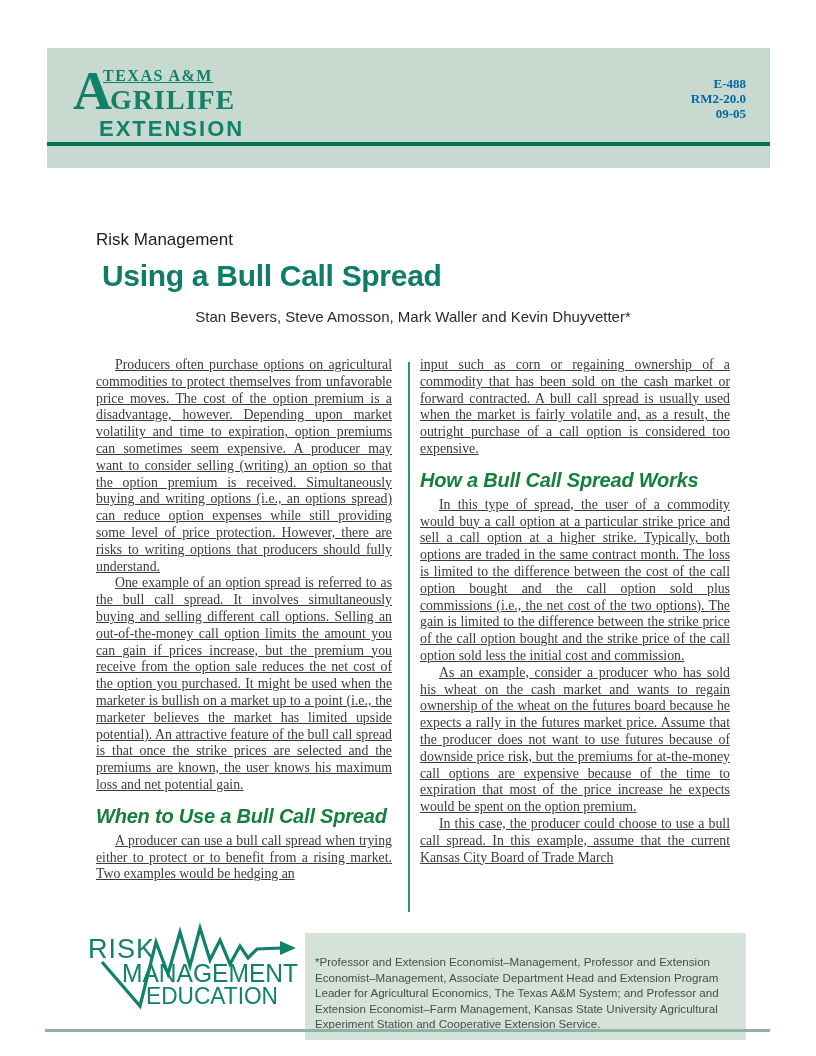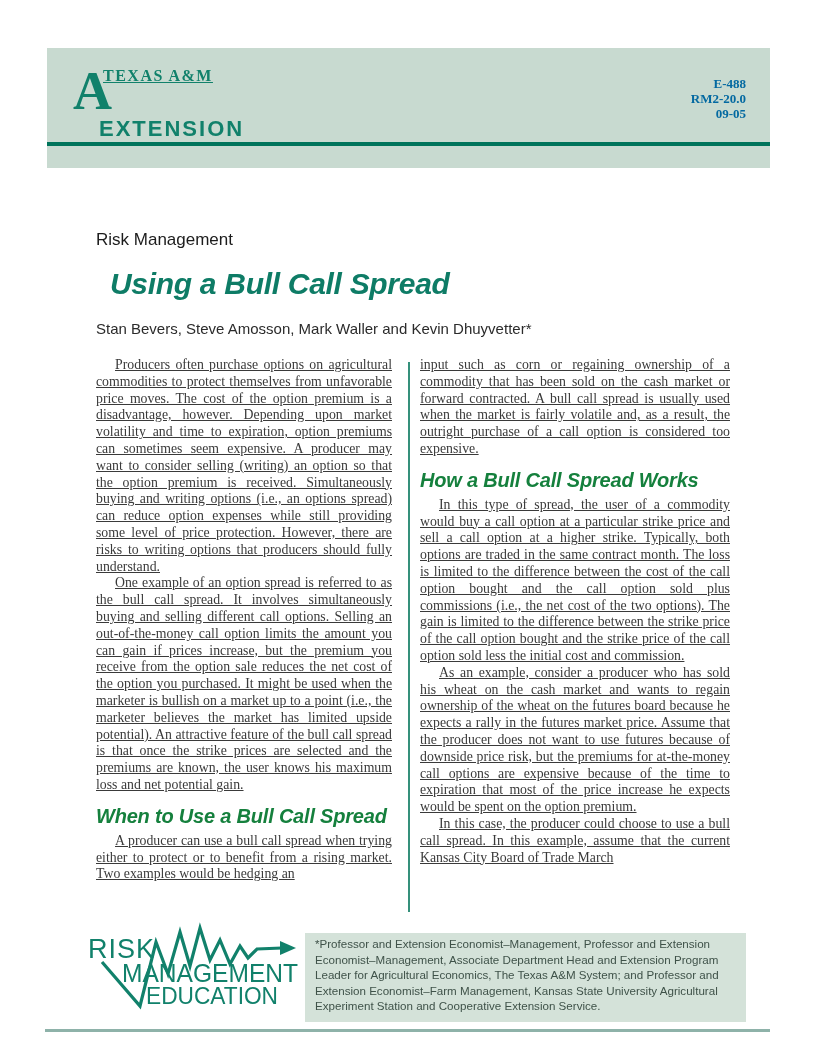"GRILIFE" span.logo-grilife { html: none -> <span>GRILIFE</span> }
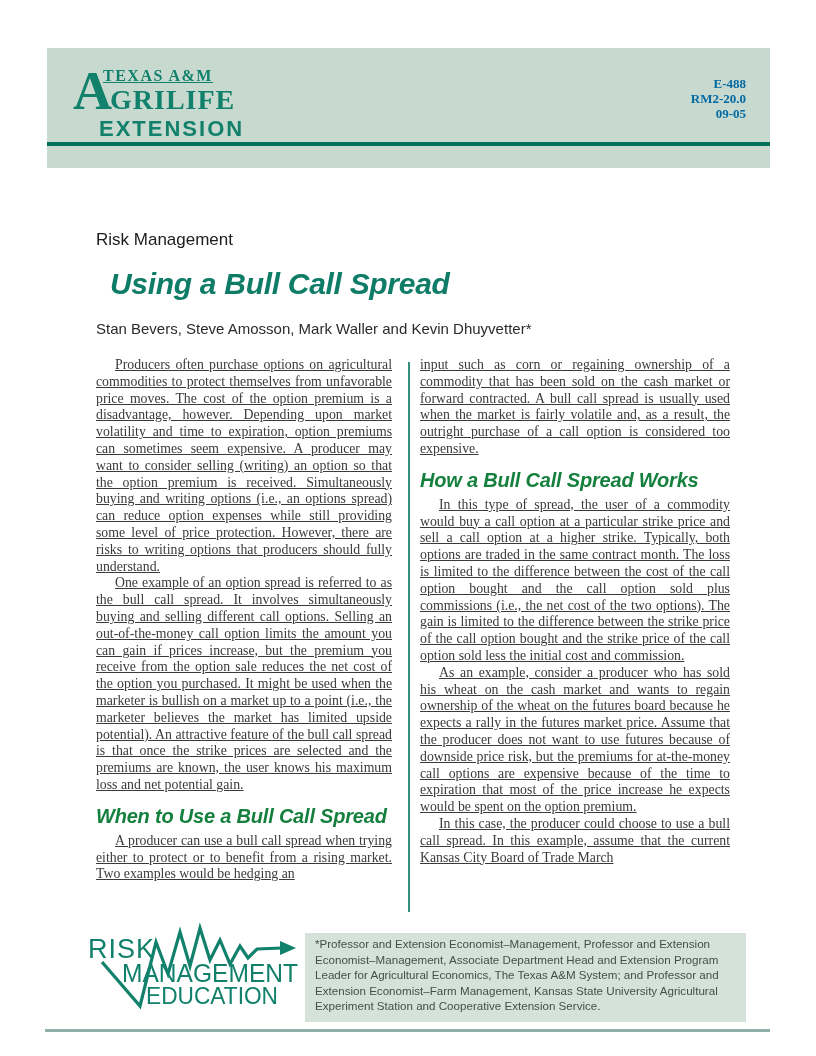"Using a Bull Call Spread" h1.page-title { font-style: italic -> none; margin: 16px -> 8px }
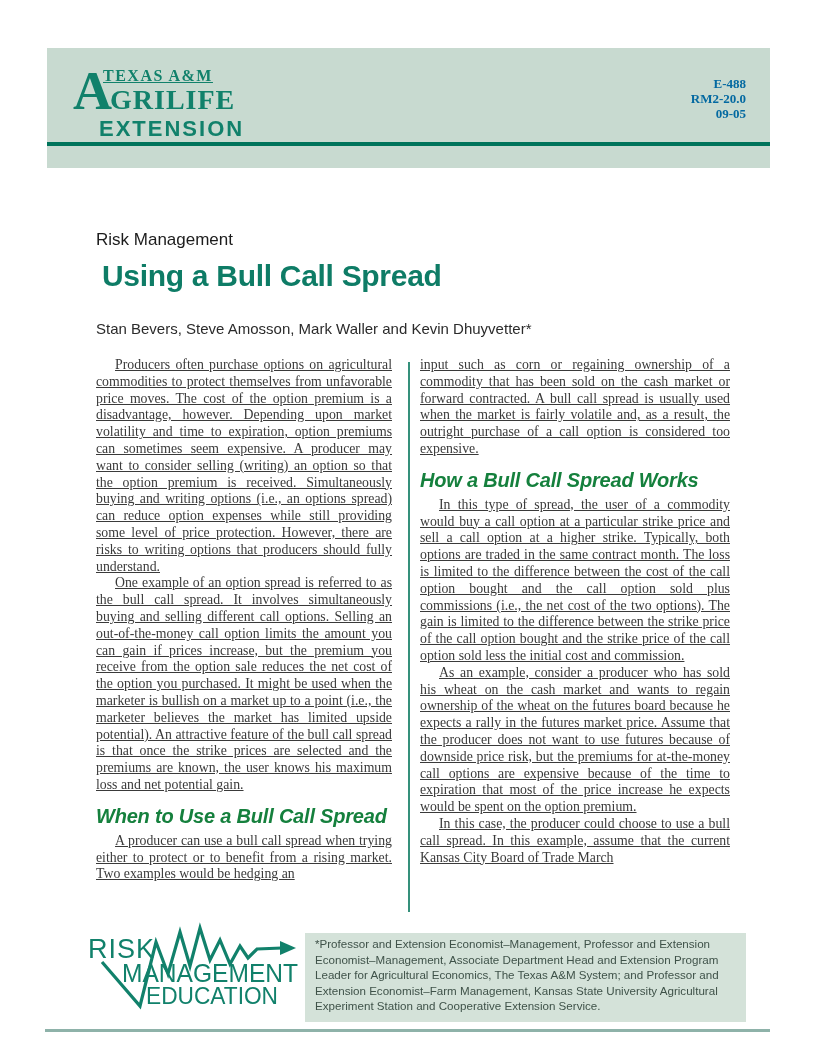"Stan Bevers, Steve Amosson, Mark" .byline { text-align: left -> center; top: 320px -> 308px }
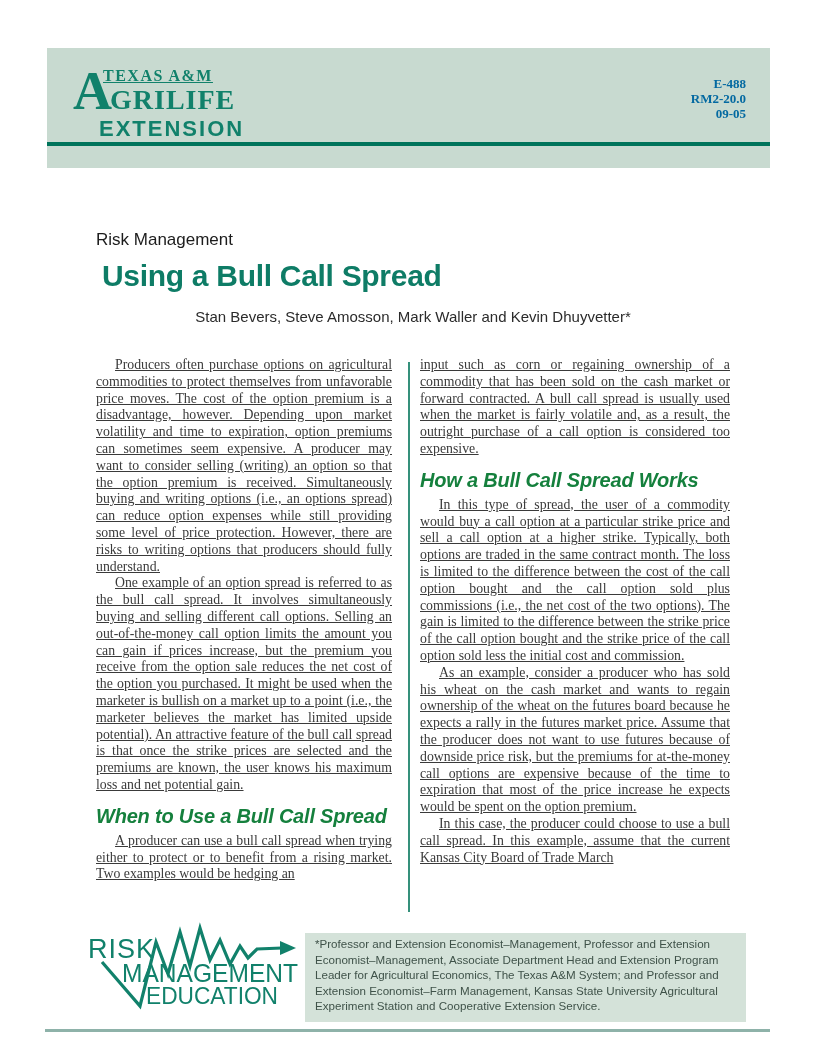"*Professor and Extension" .footnote-box { padding: 3px 10px 8px -> 21px 10px 8px }
